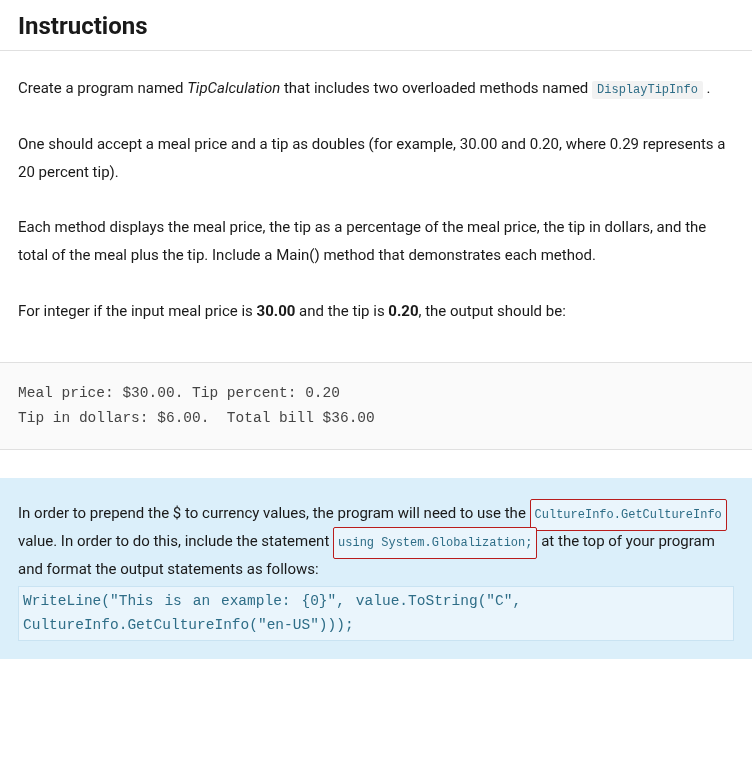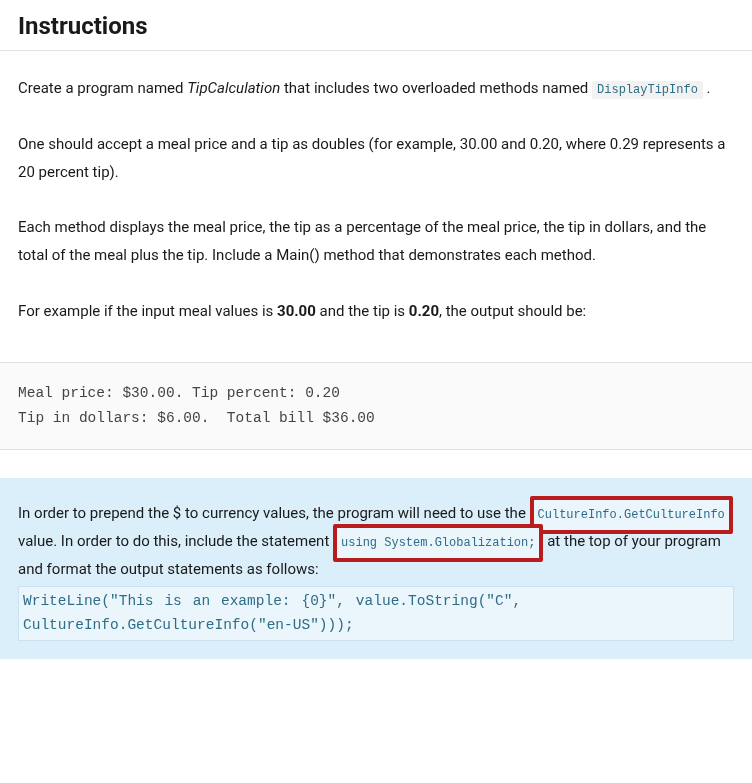"For example if the input" span { text: example if the input meal values -> integer if the input meal price }
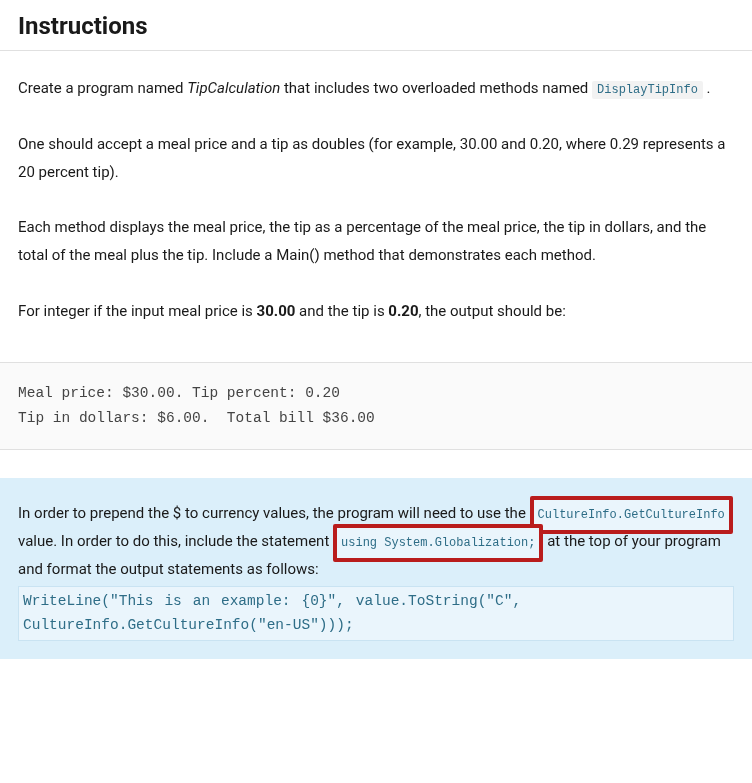"CultureInfo.GetCultureInfo" .info-box code.inline { border: 4px solid #b91c1c -> 1px solid #b91c1c }
